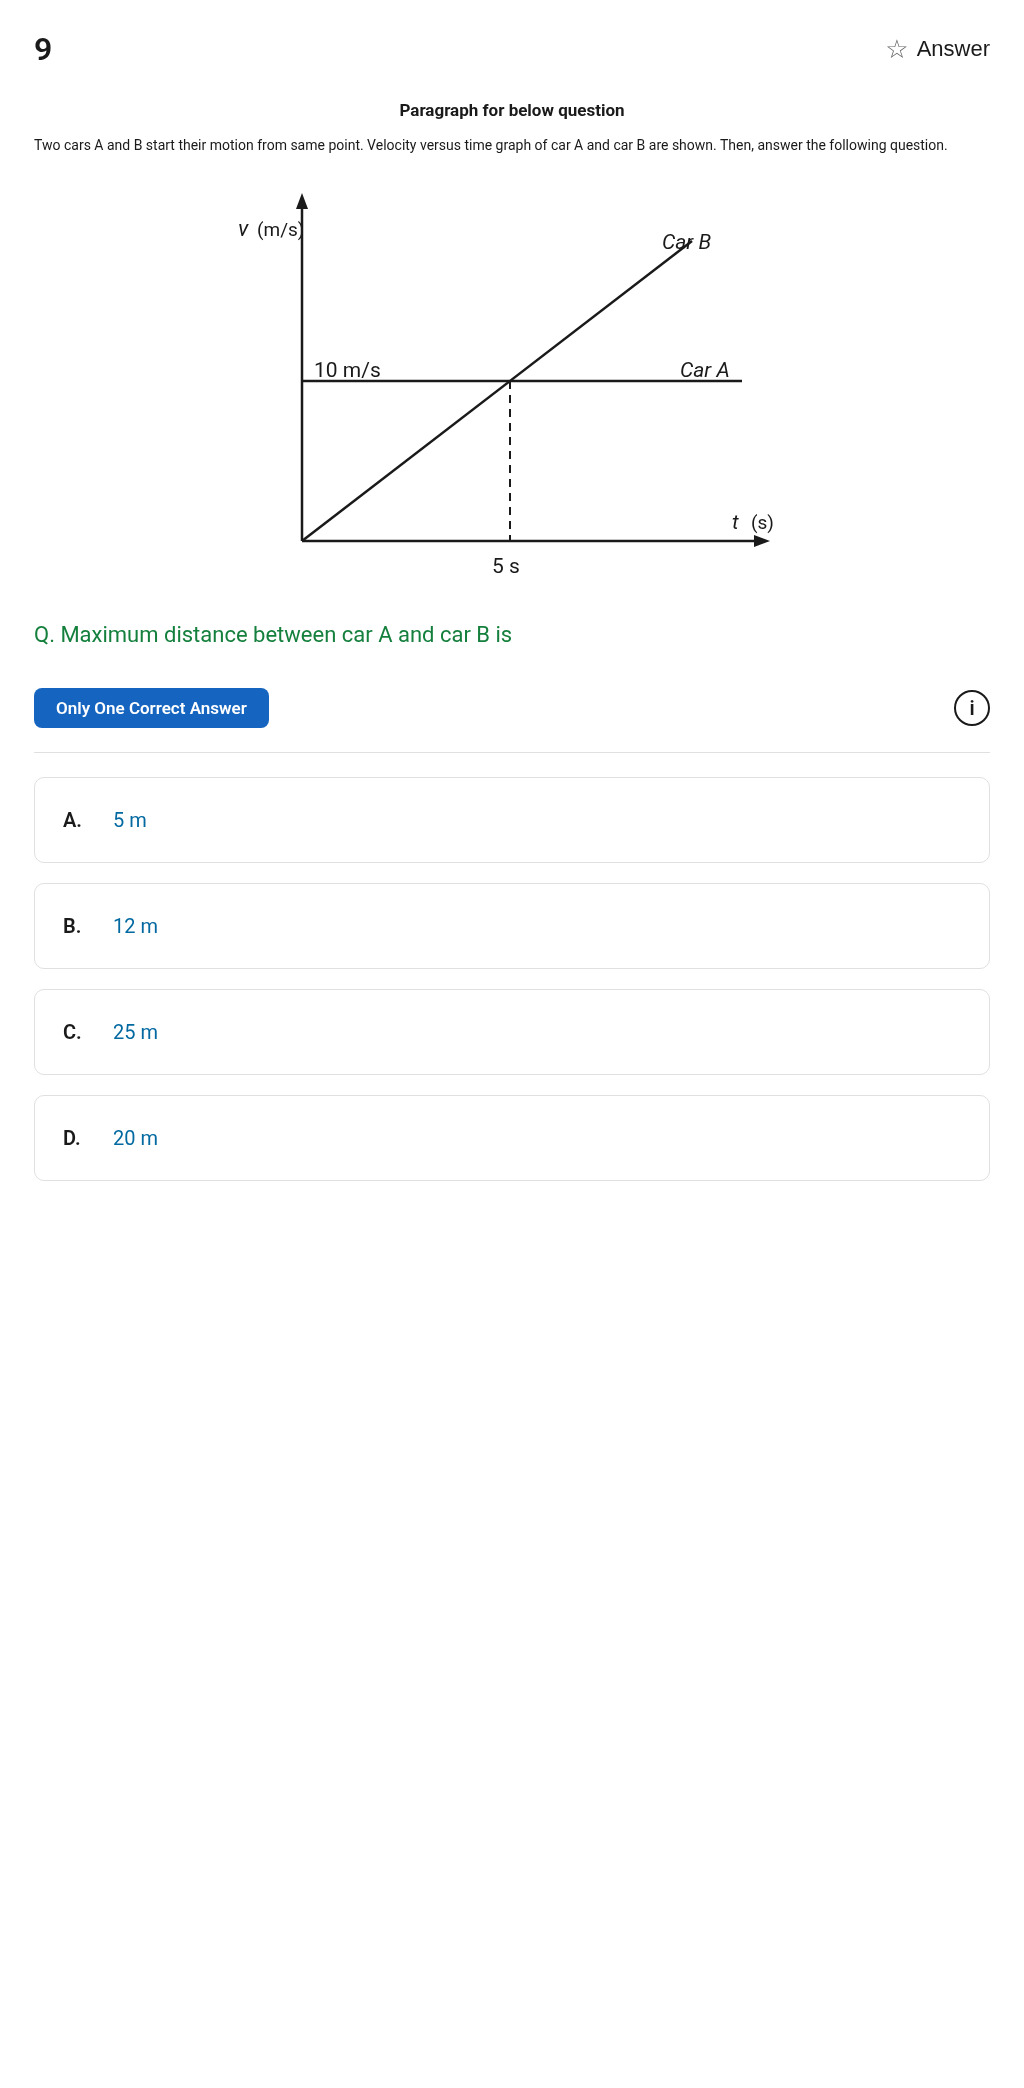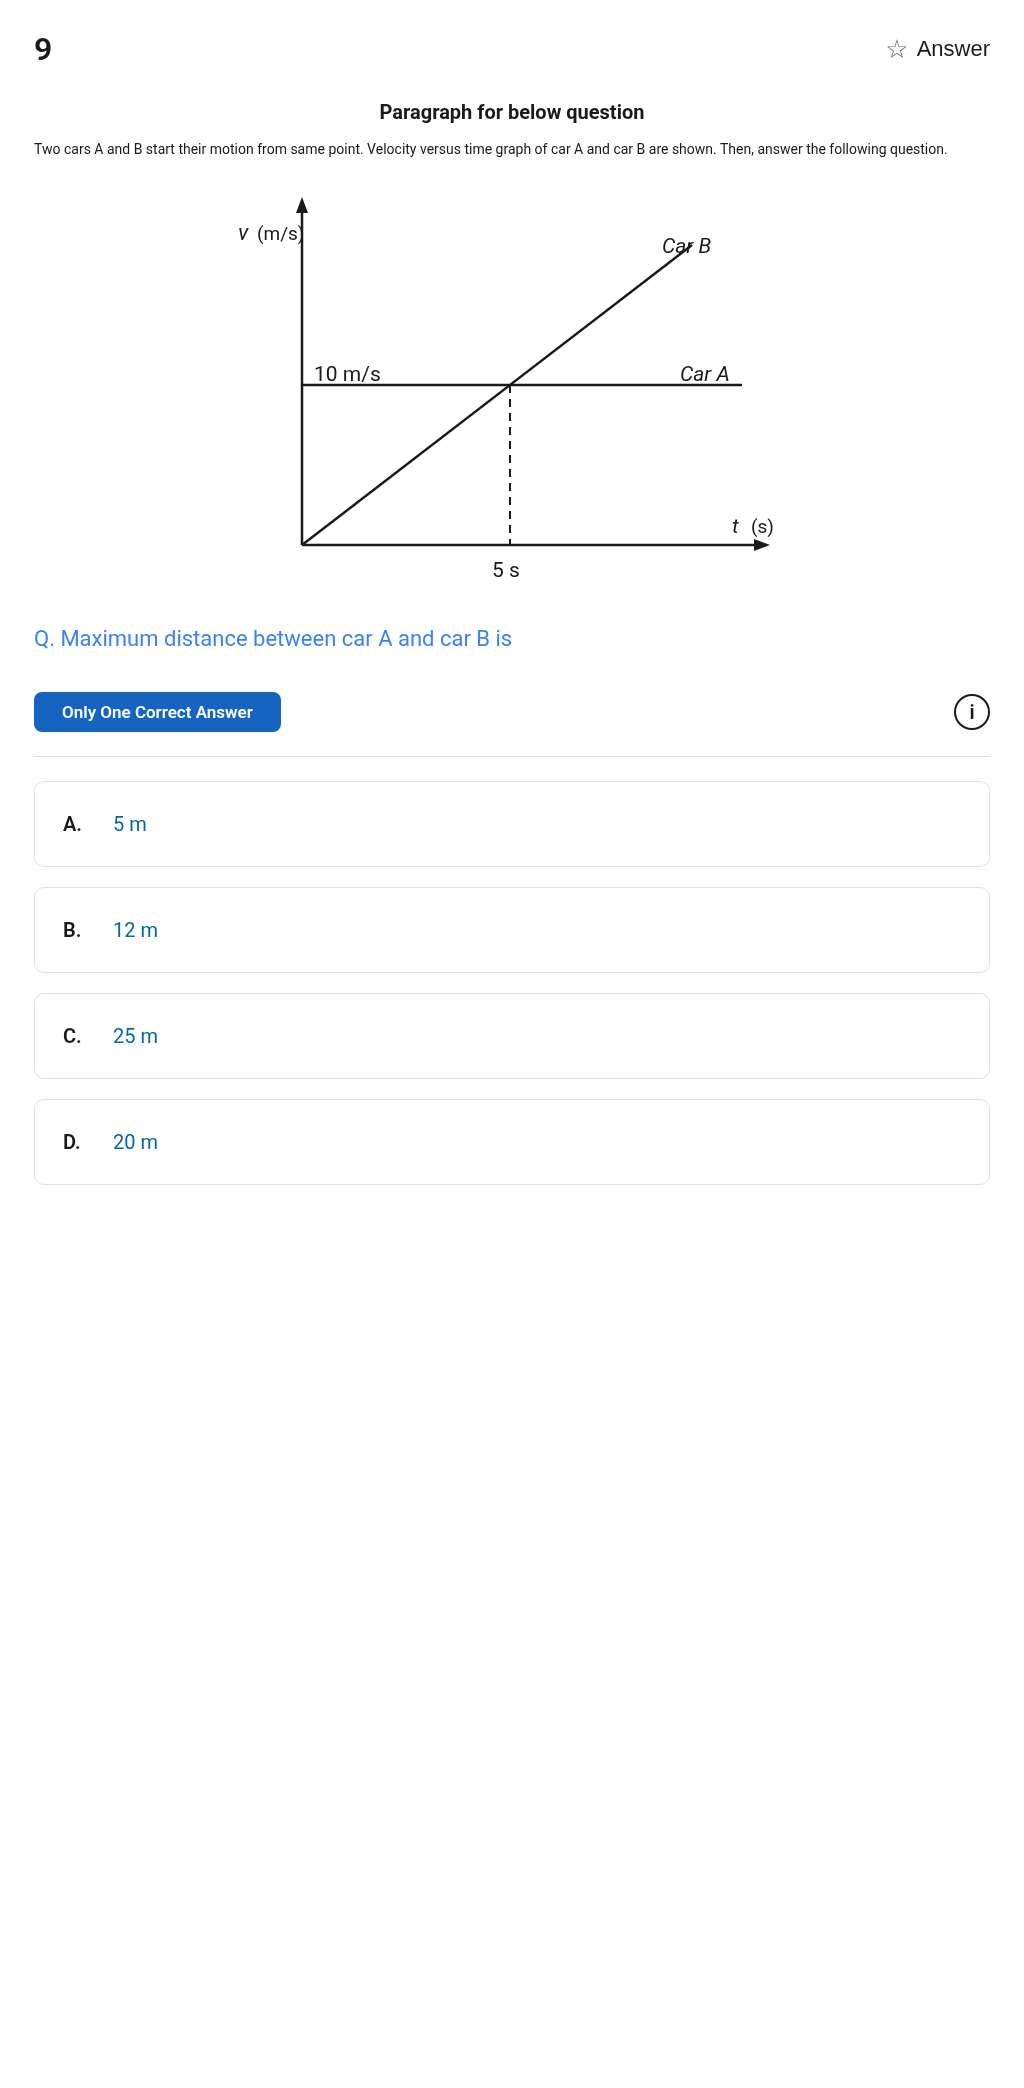"Paragraph for below question" .paragraph-title { font-size: 20px -> 17px }
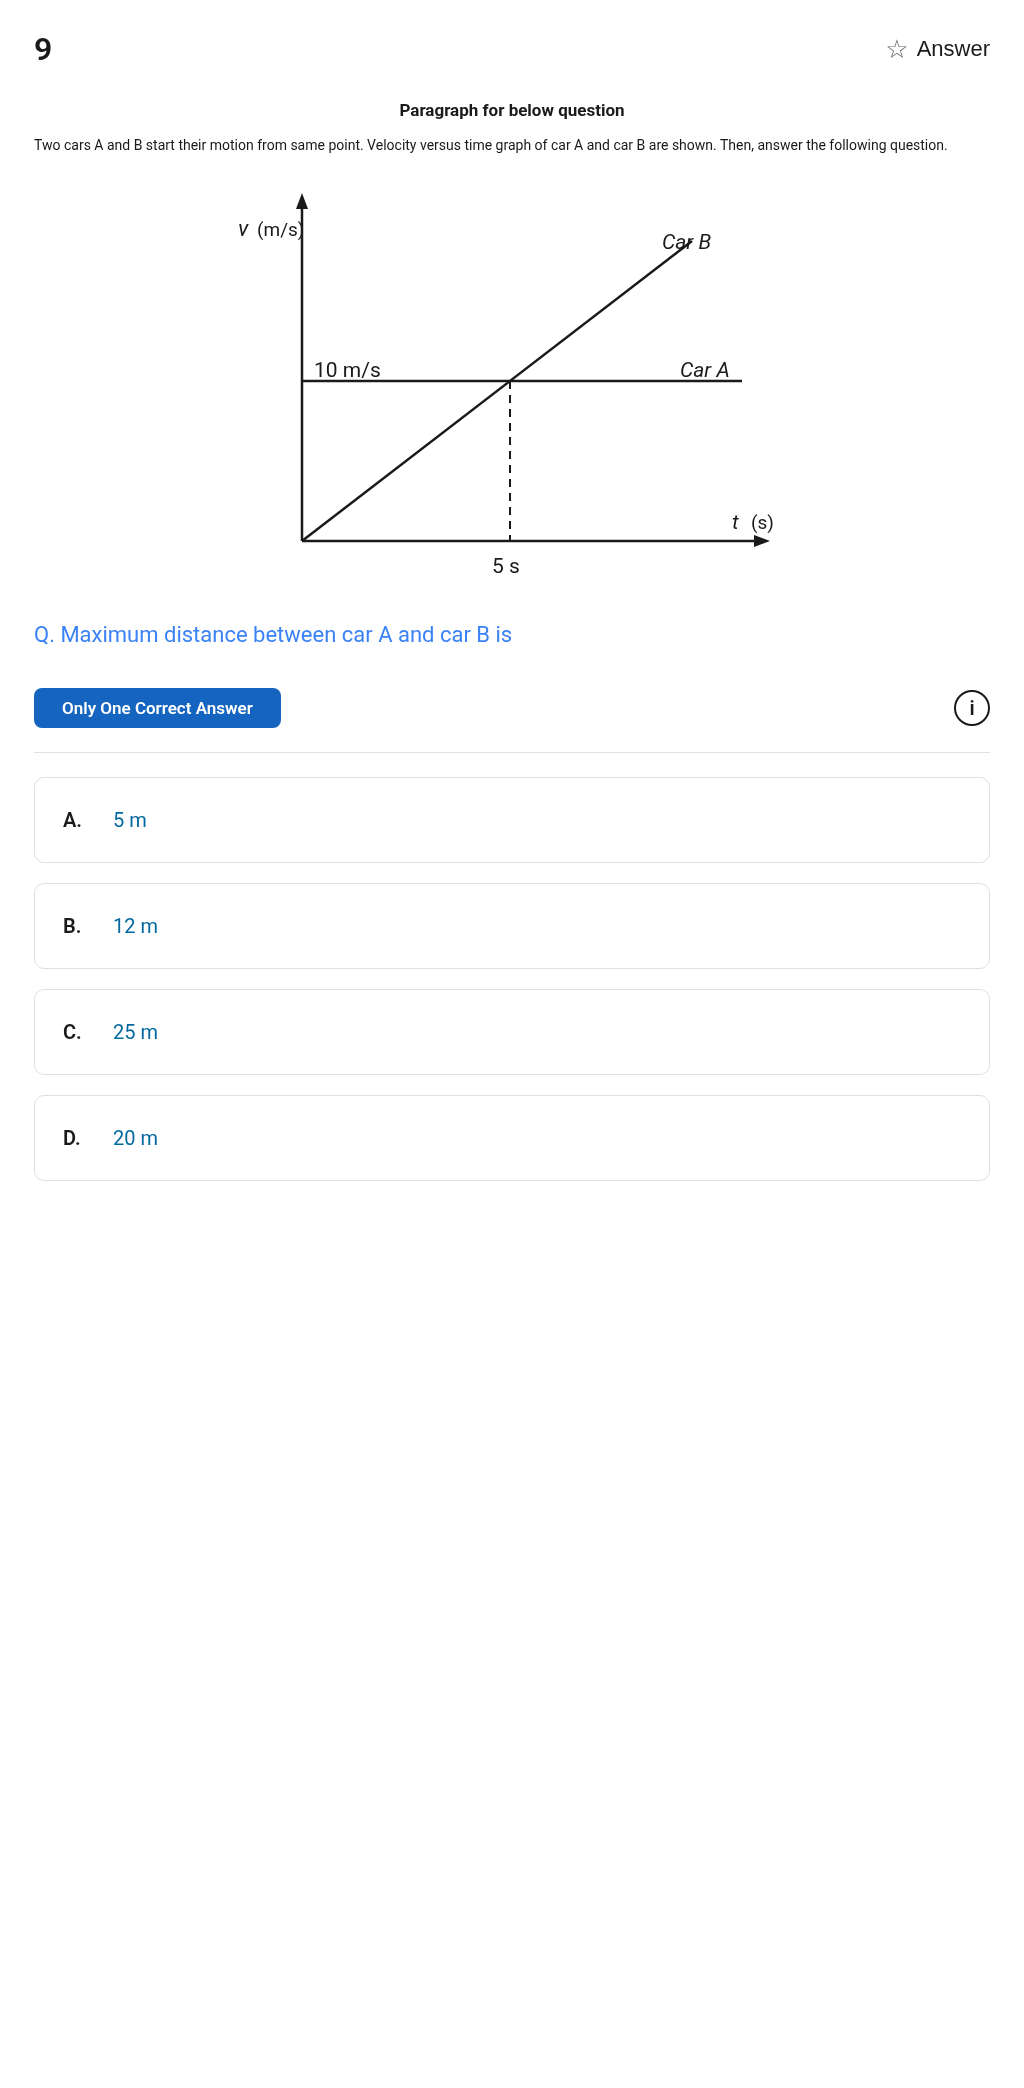"Q. Maximum distance between car" .question-text { color: #3b82f6 -> #15803d }
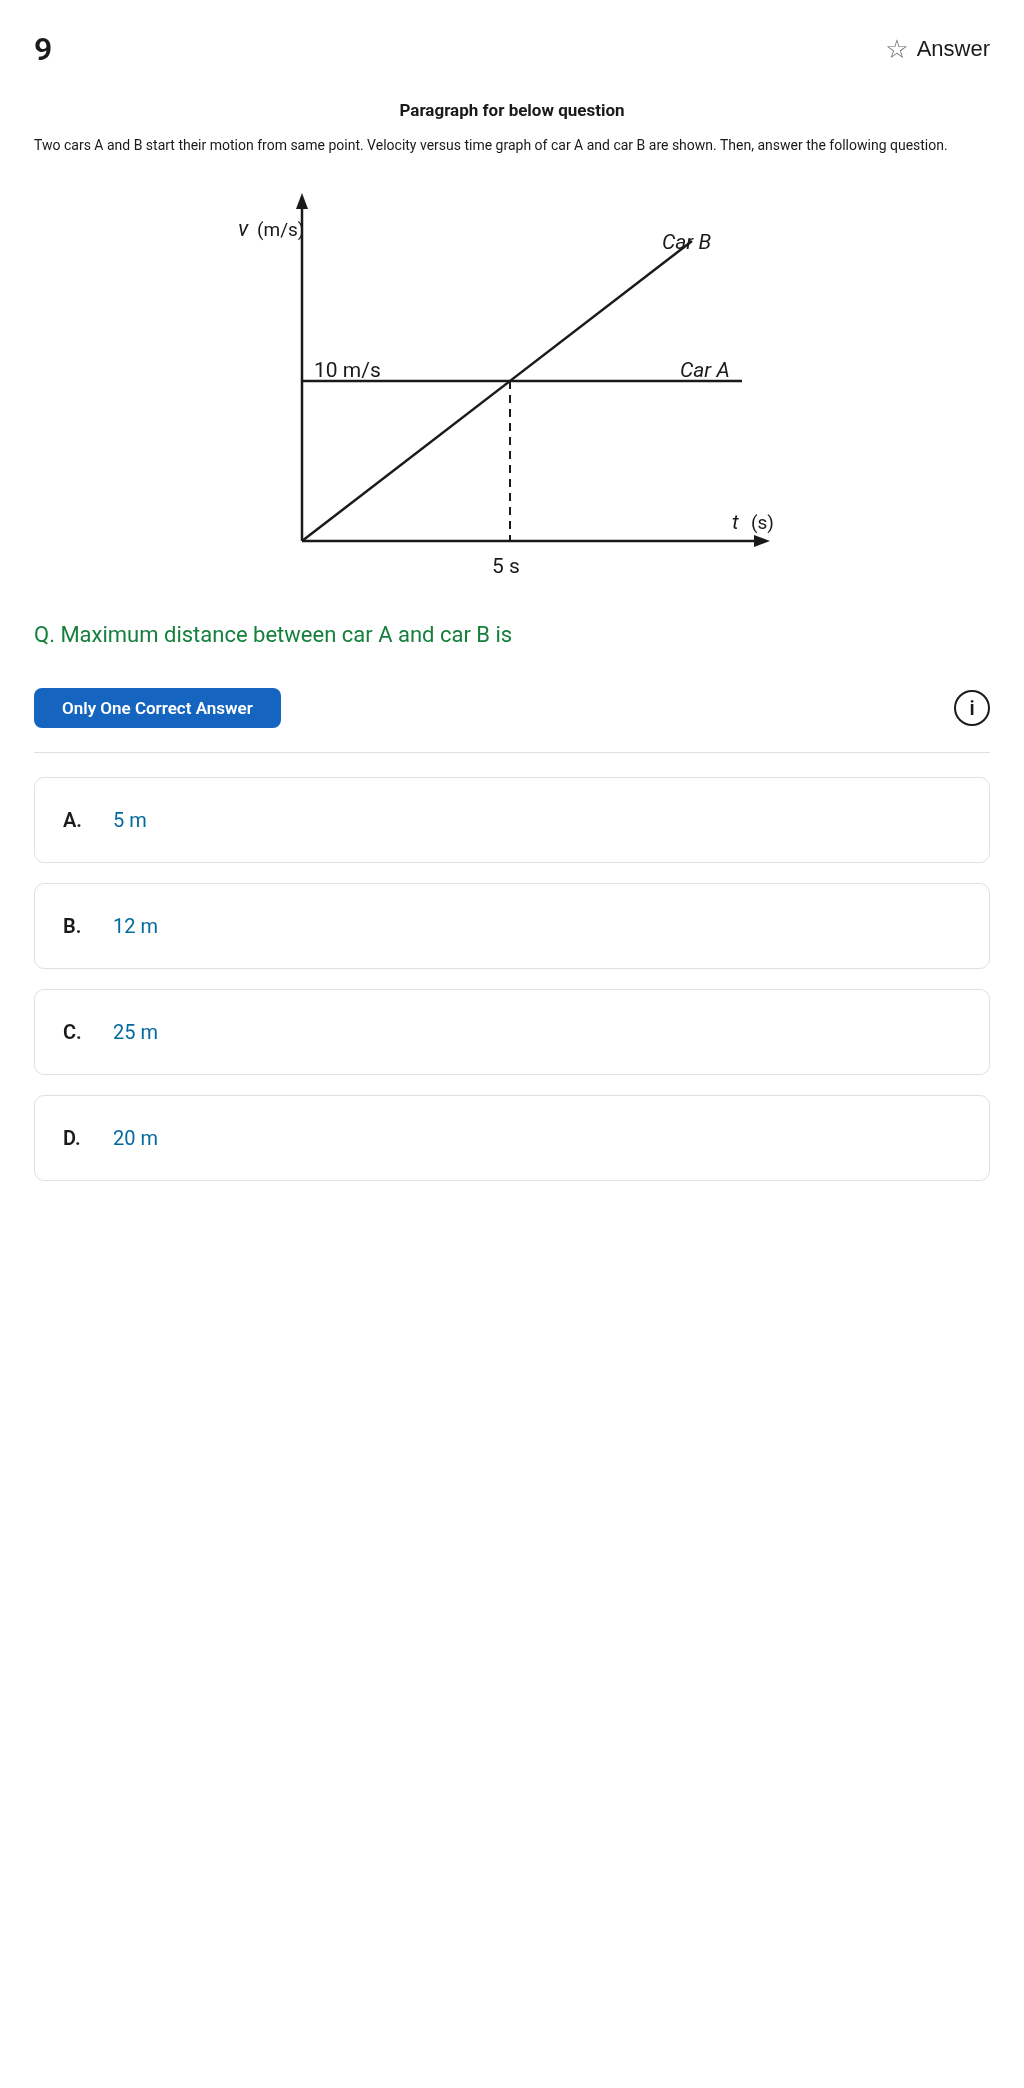"Only One Correct Answer" .answer-type-badge { padding: 10px 28px -> 10px 22px }
